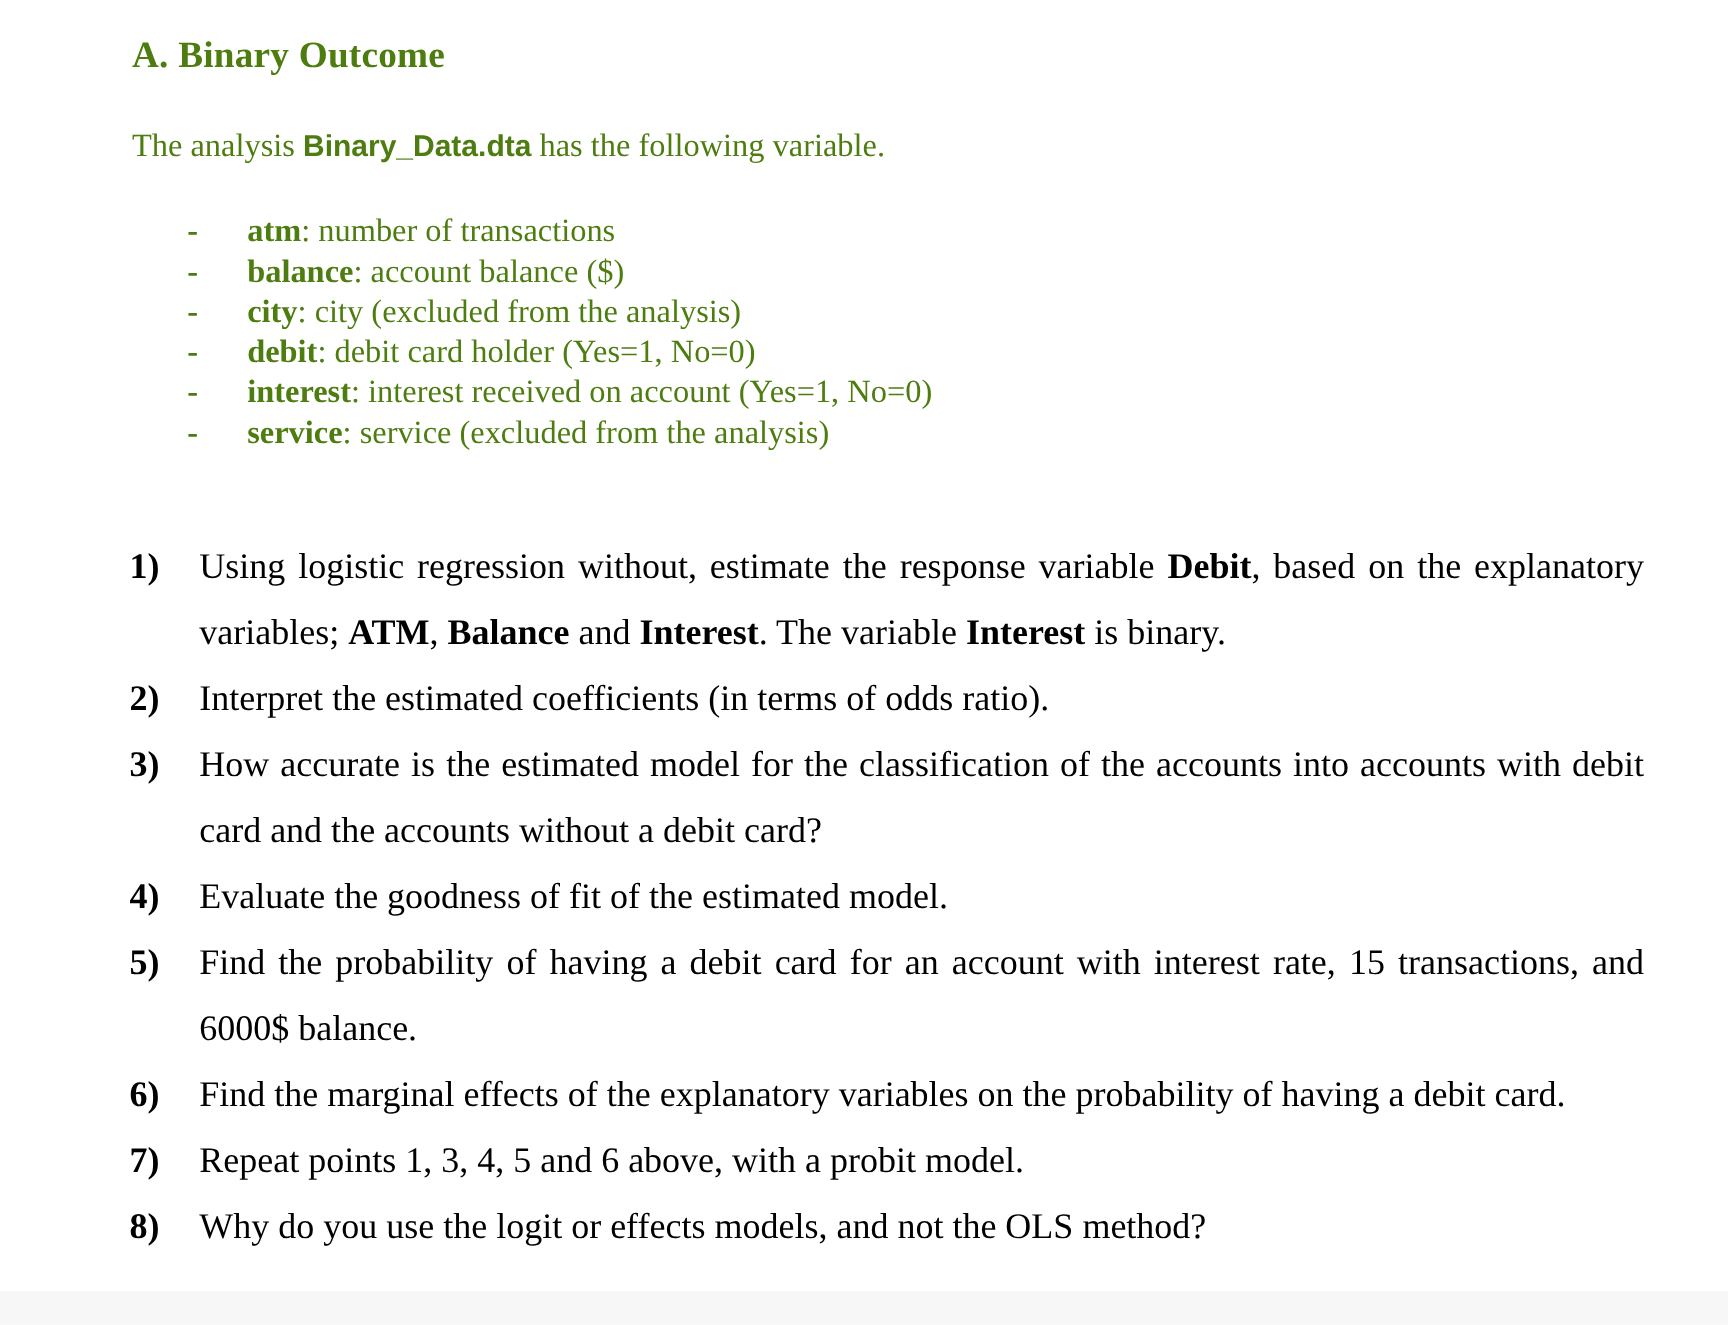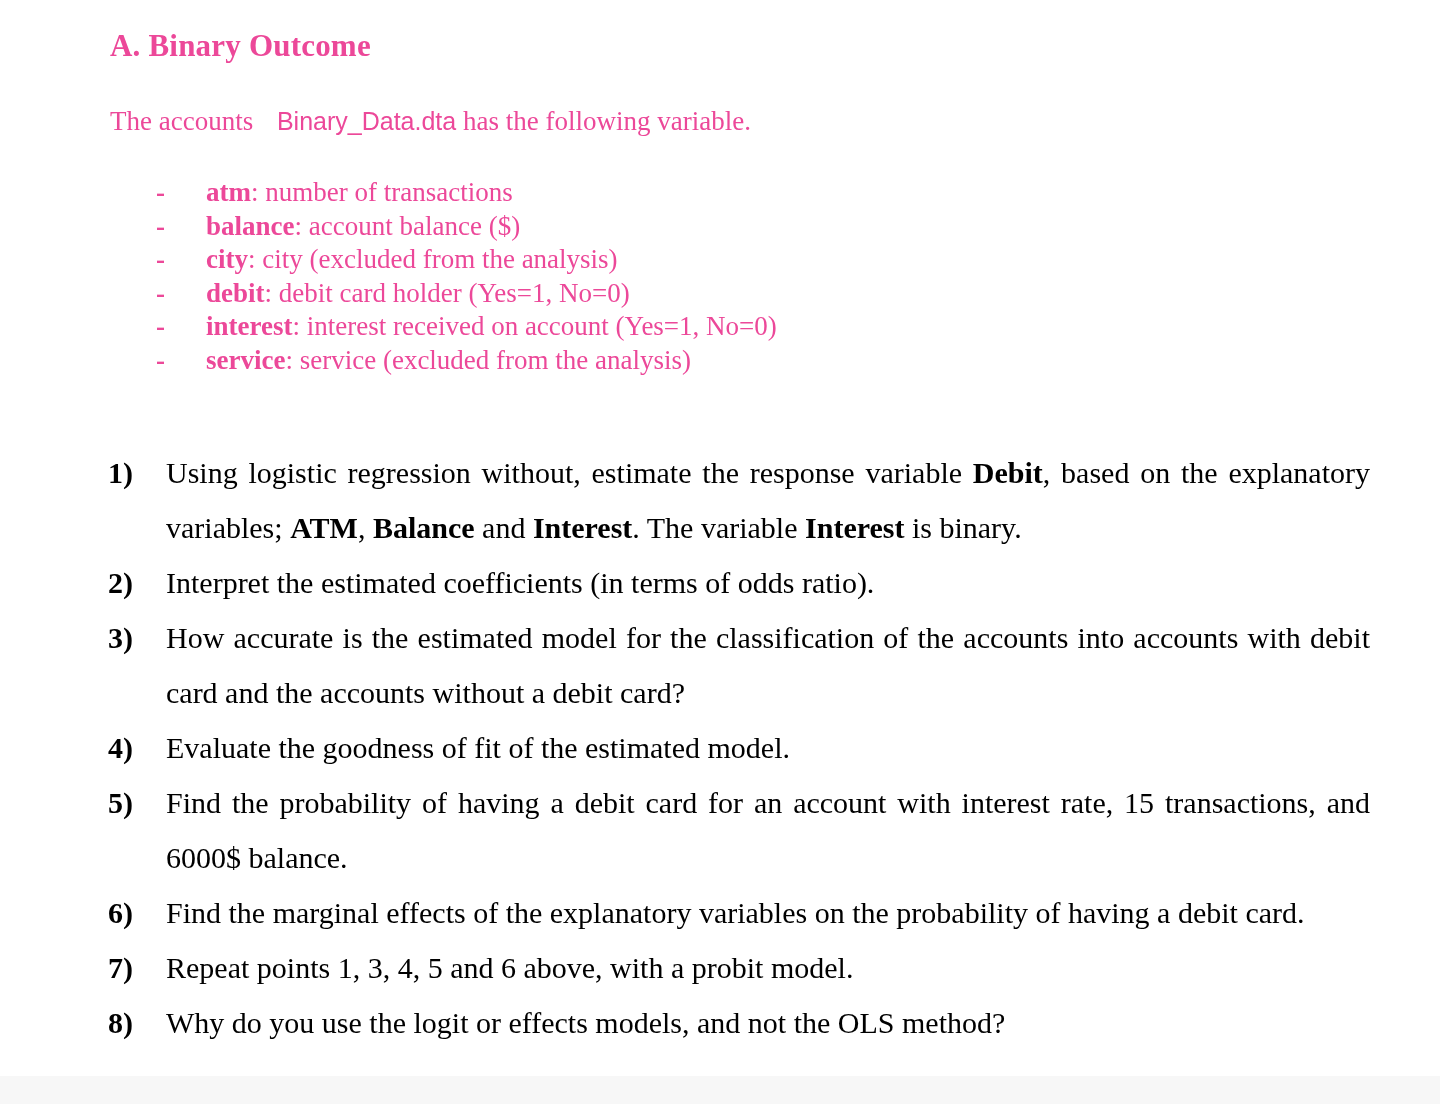"A. Binary Outcome" .gold { color: #ec4899 -> #4d7c0f }
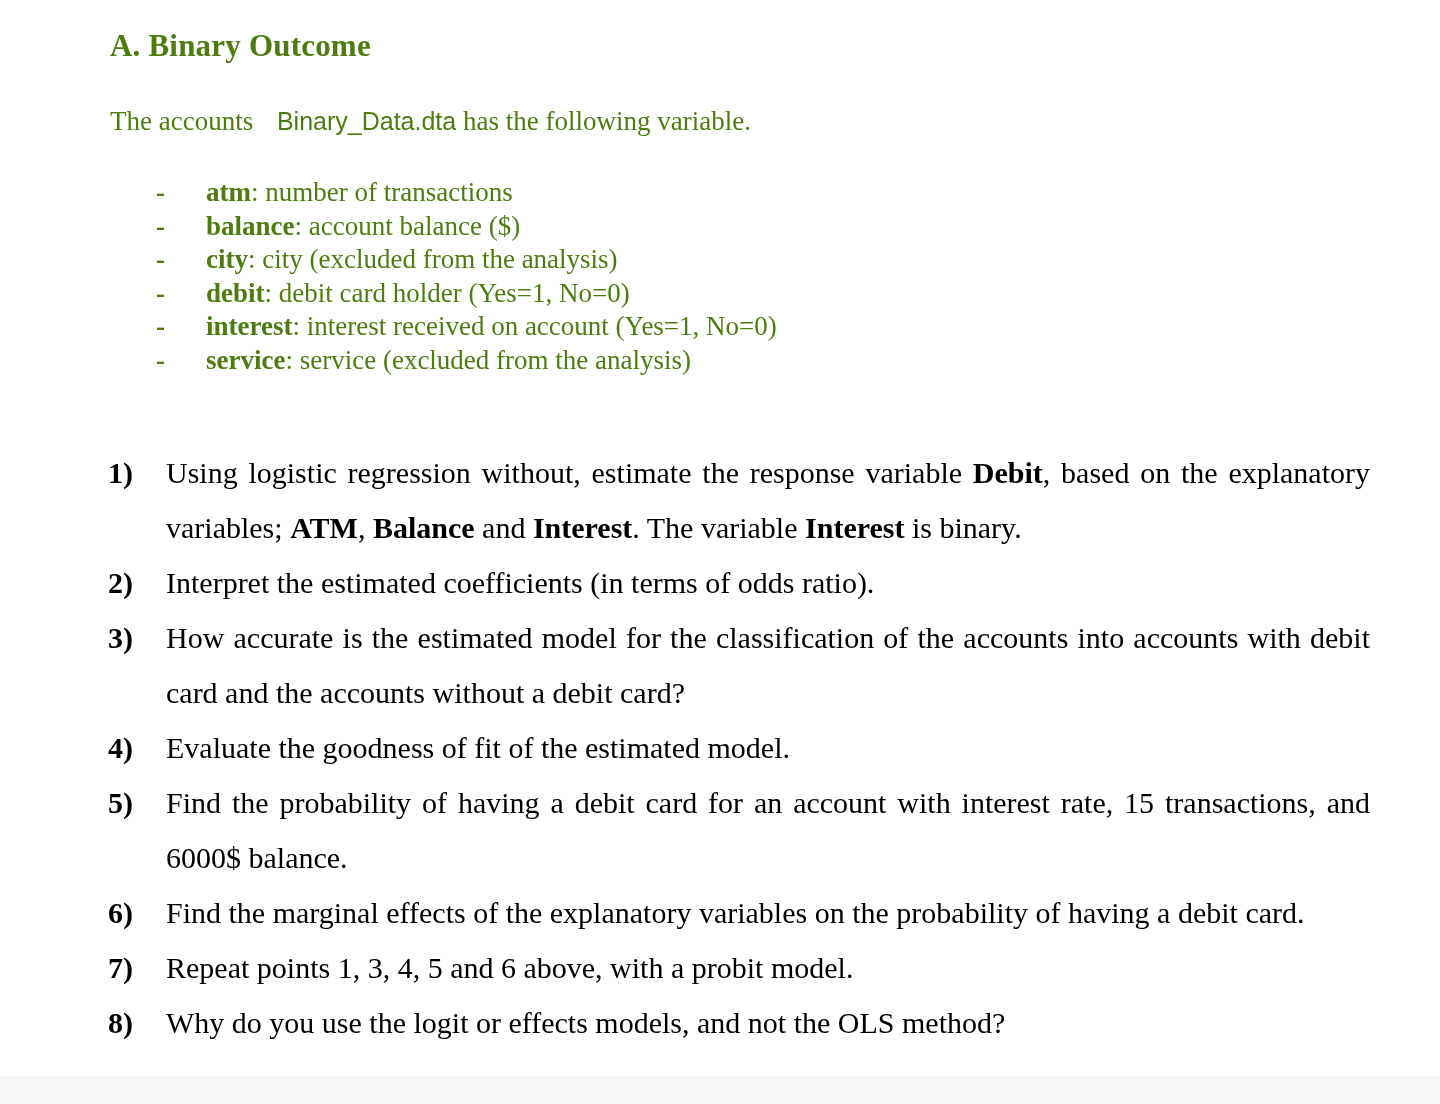"The accounts" span { text: accounts -> analysis }
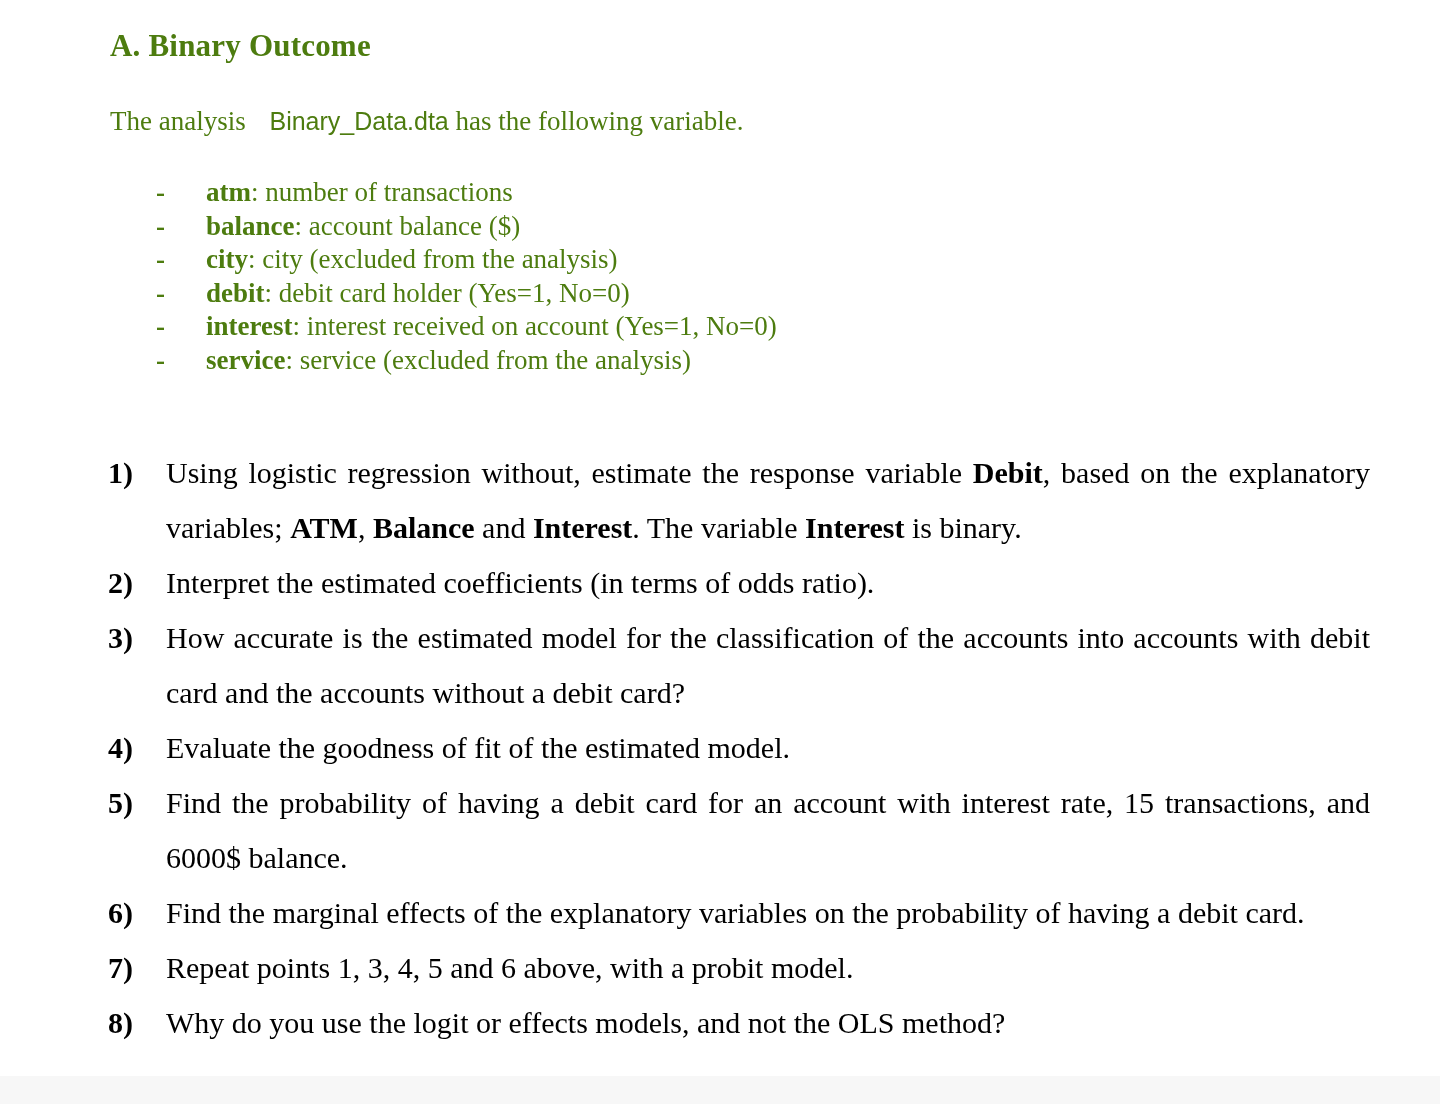"Binary_Data.dta" .intro .file { font-weight: normal -> bold; margin-left: 17px -> none }
